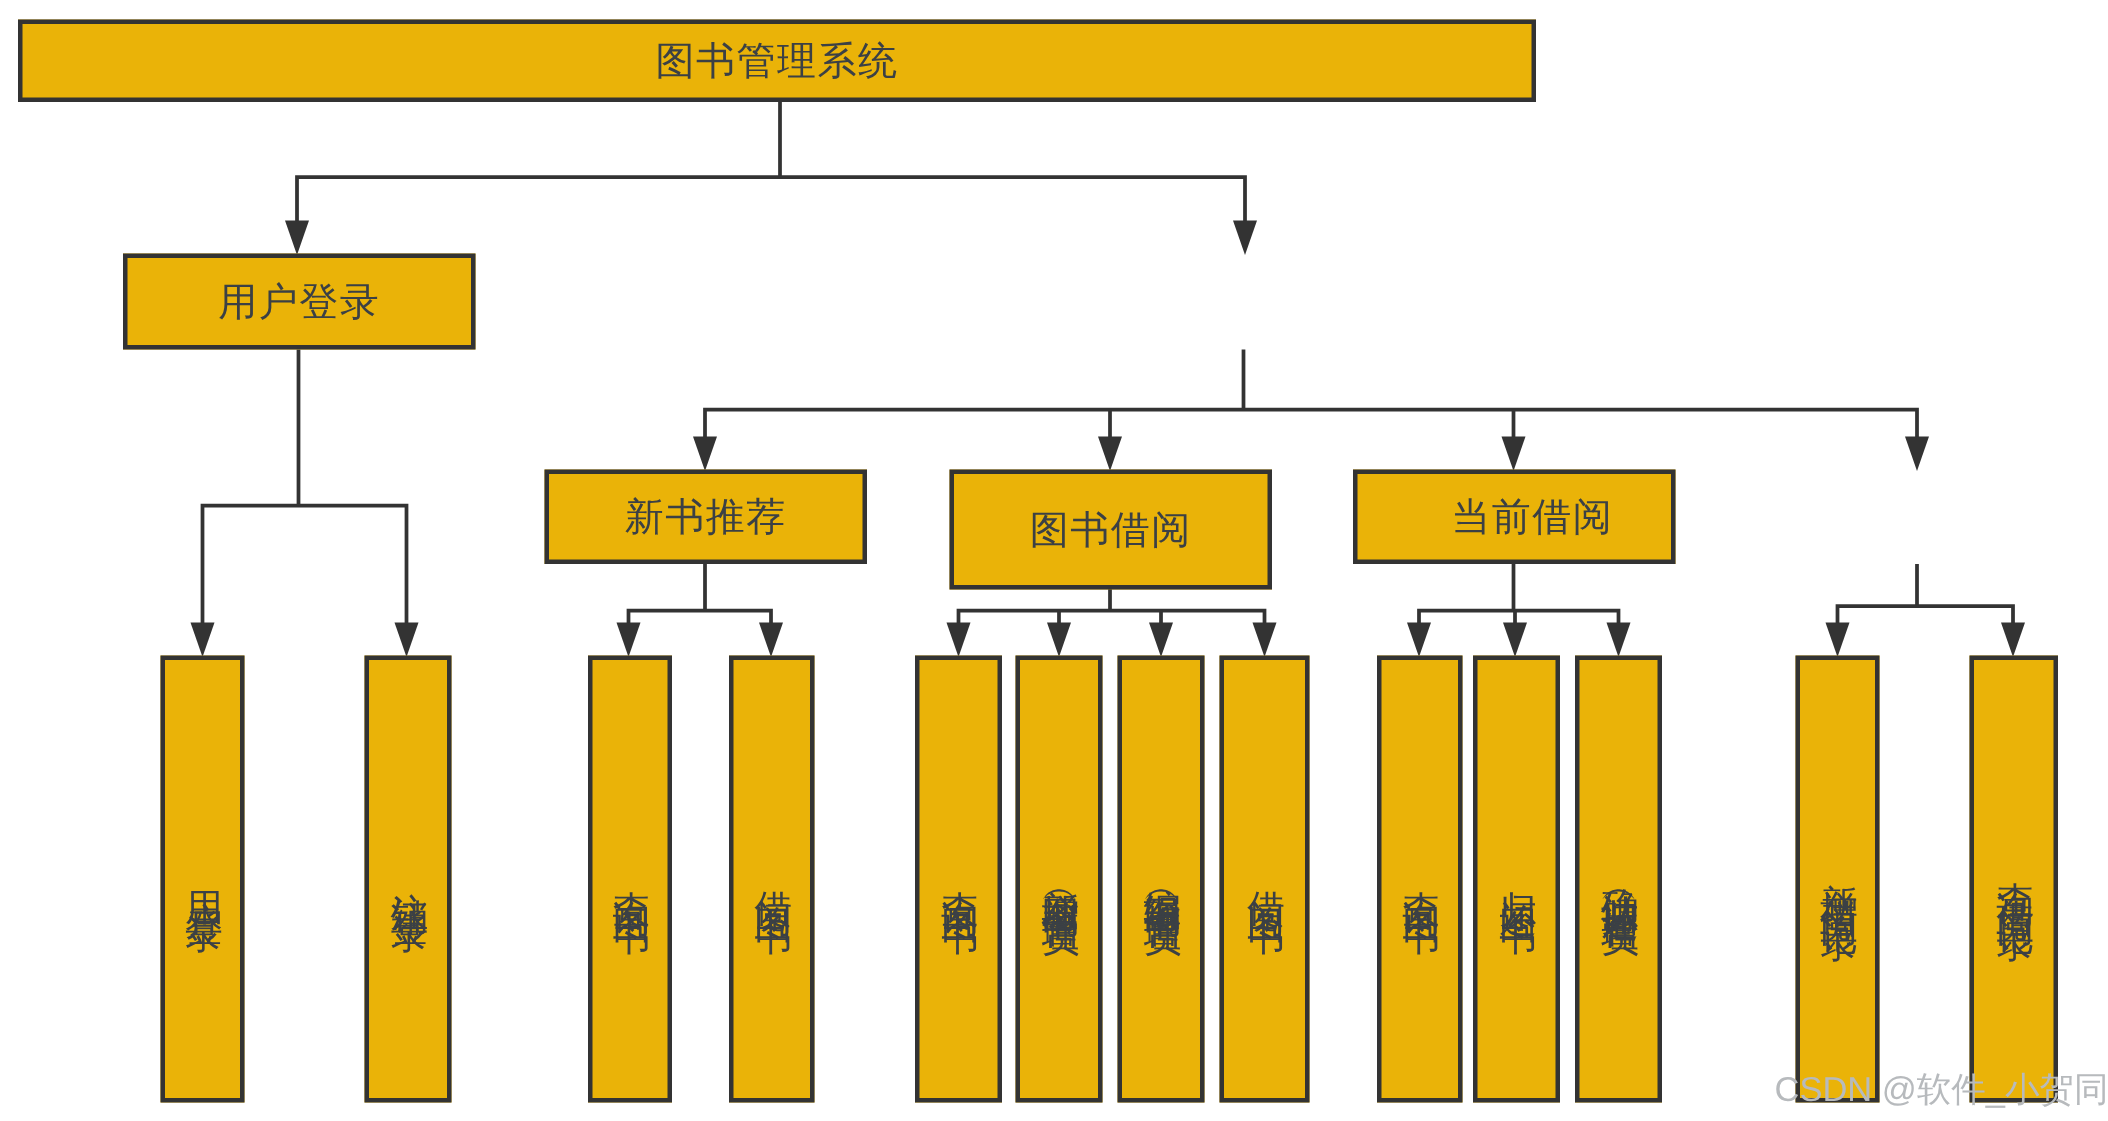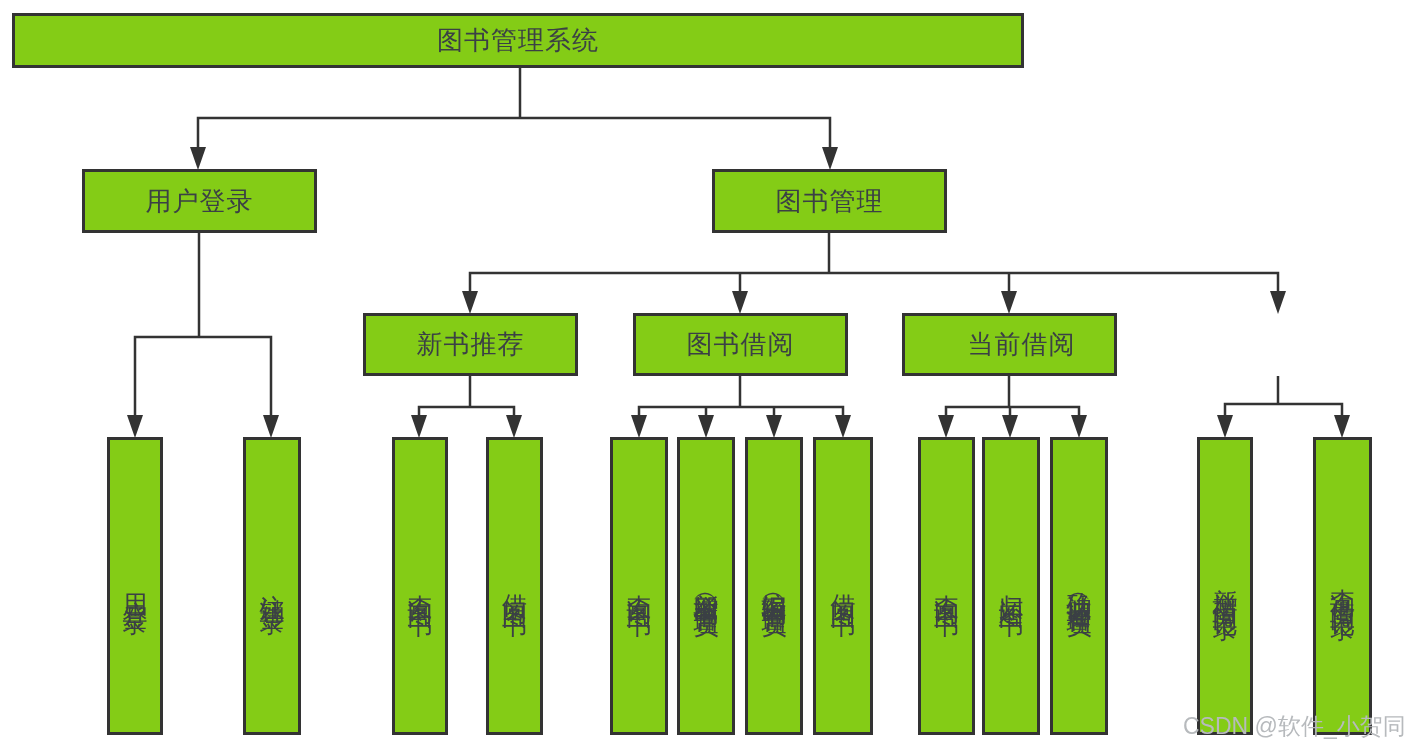"图书管理系统" .box { background: #84cc16 -> #eab308 }
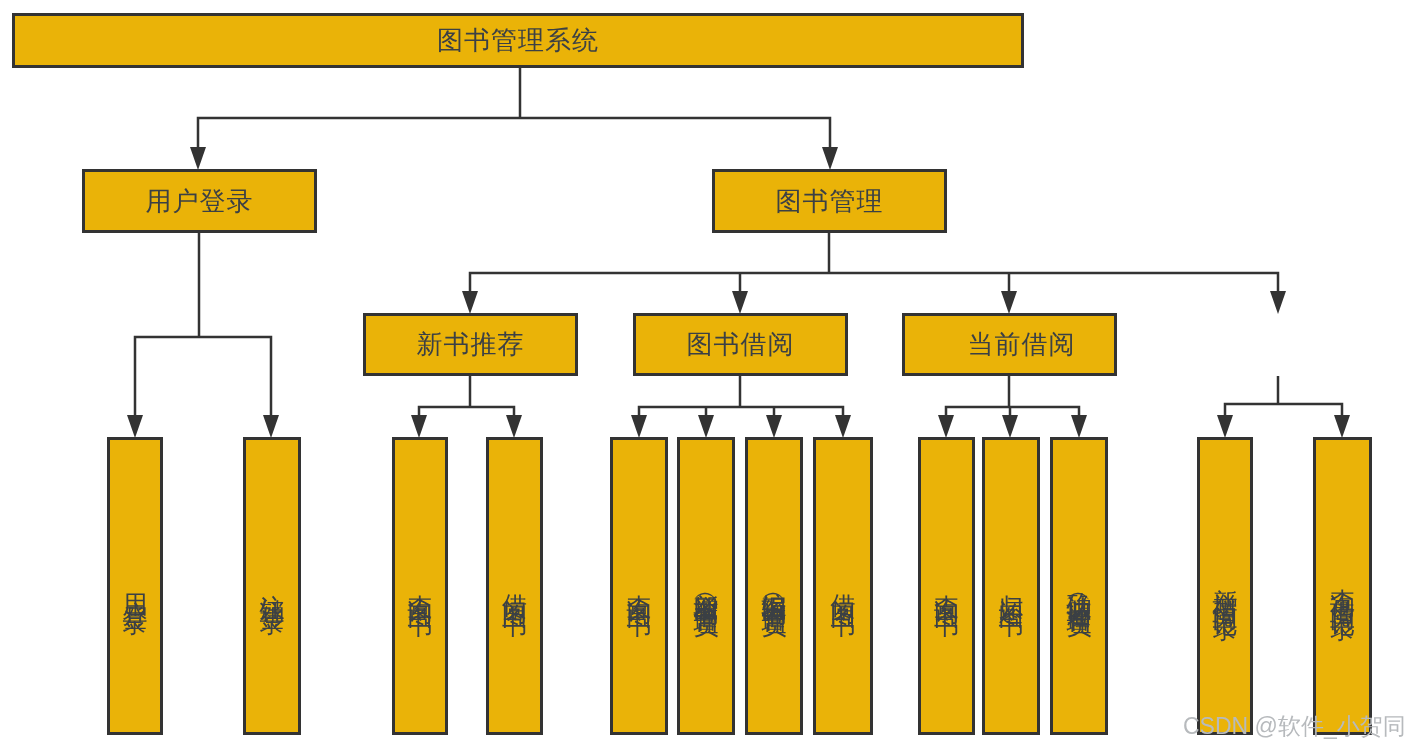"图书管理" div.box { html: <div> <span>图书管理</span> </div> -> none }
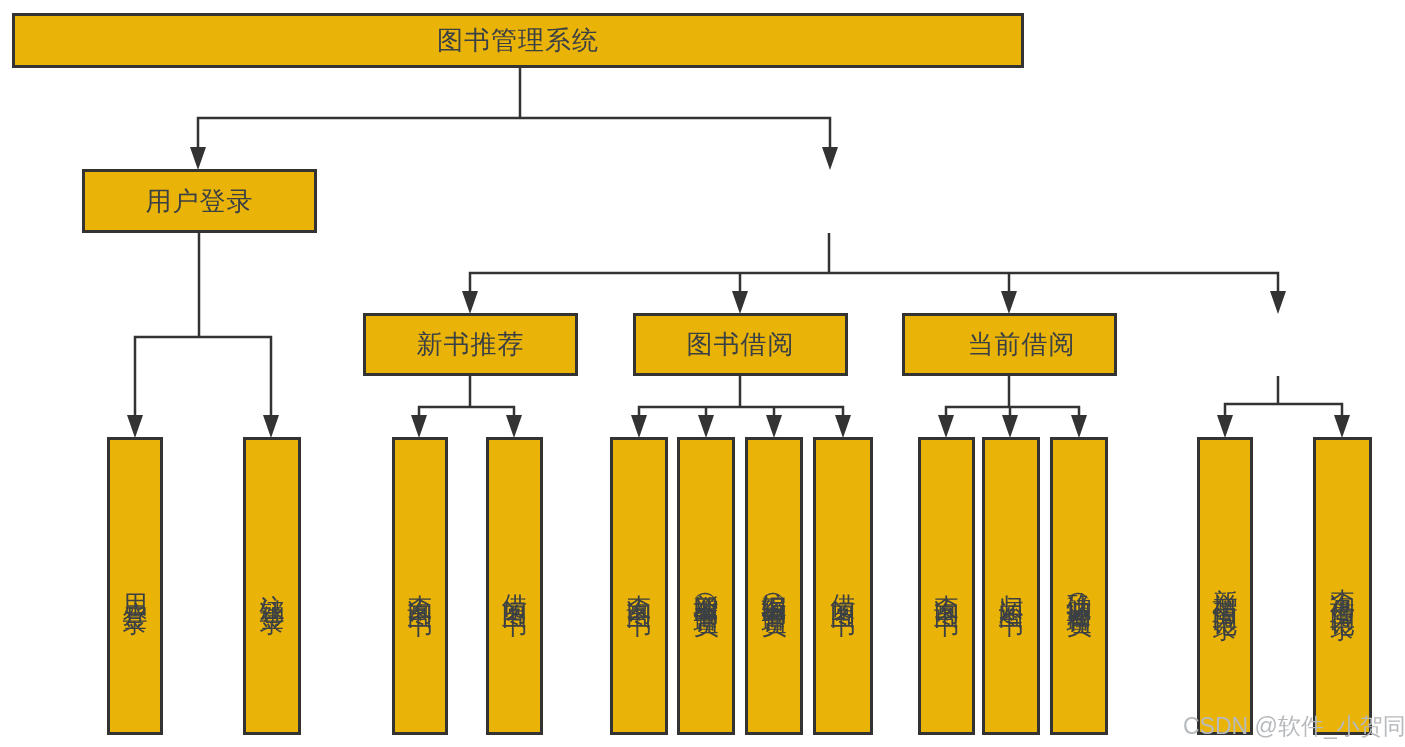"图书借阅" div.box { height: 63px -> 80px }
